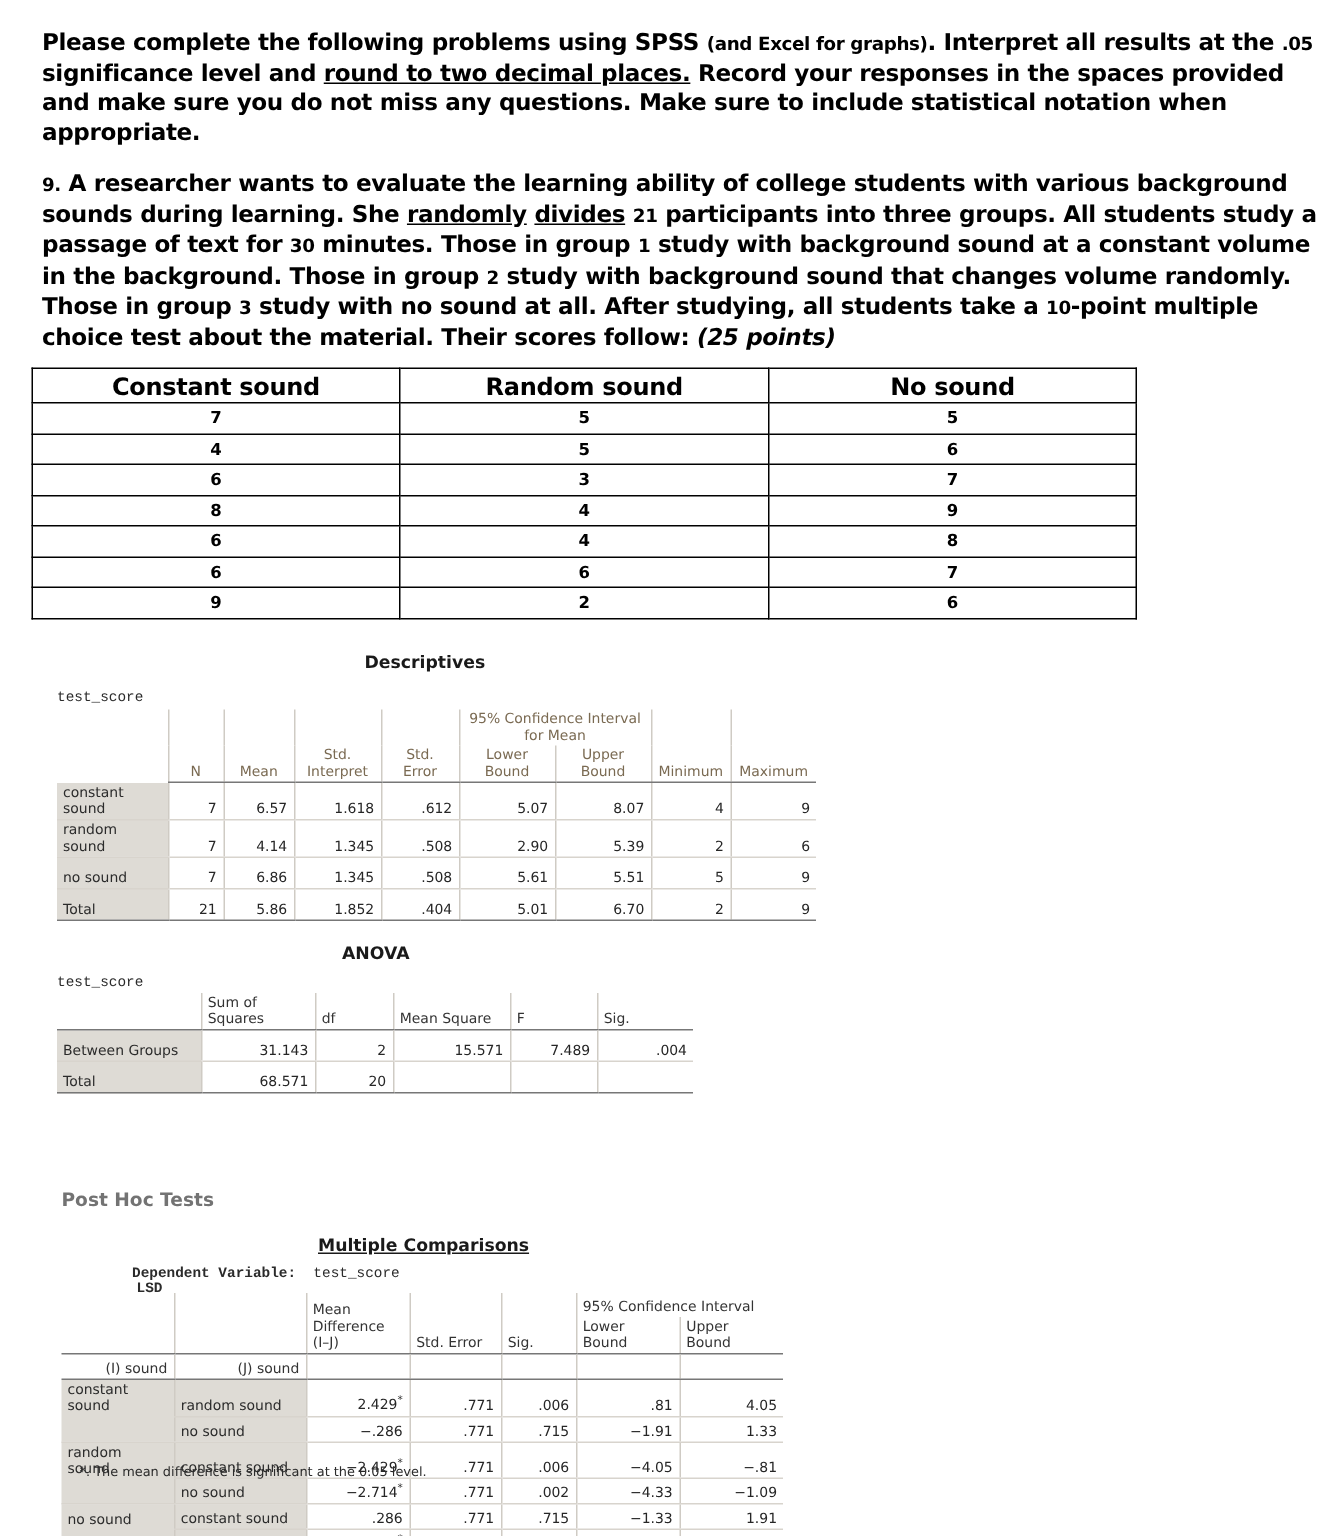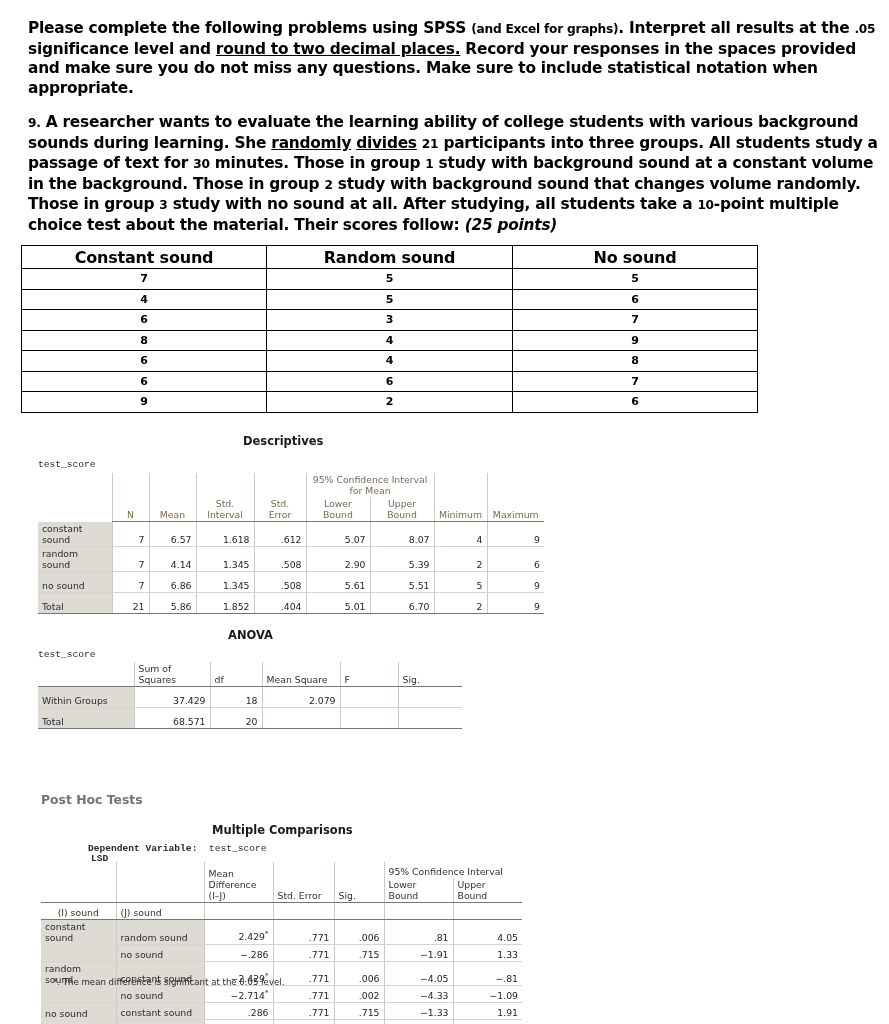"Std. Interval" td.hdr-olive { text: Interval -> Interpret }
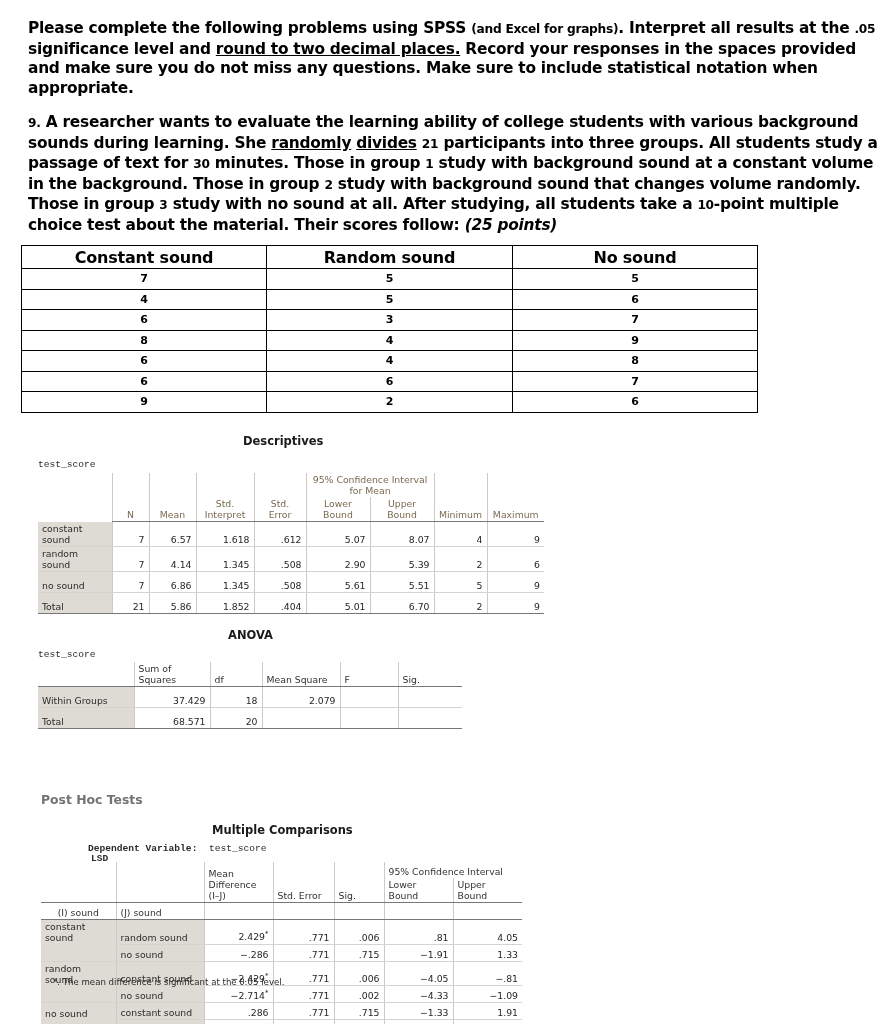"Between Groups" tr { html: none -> <tr> <td>Between Groups</td> <td>31.143</td> <td>2</td> <td>15.571</td> <td>7.489</td> <td>.004</td> </tr> }
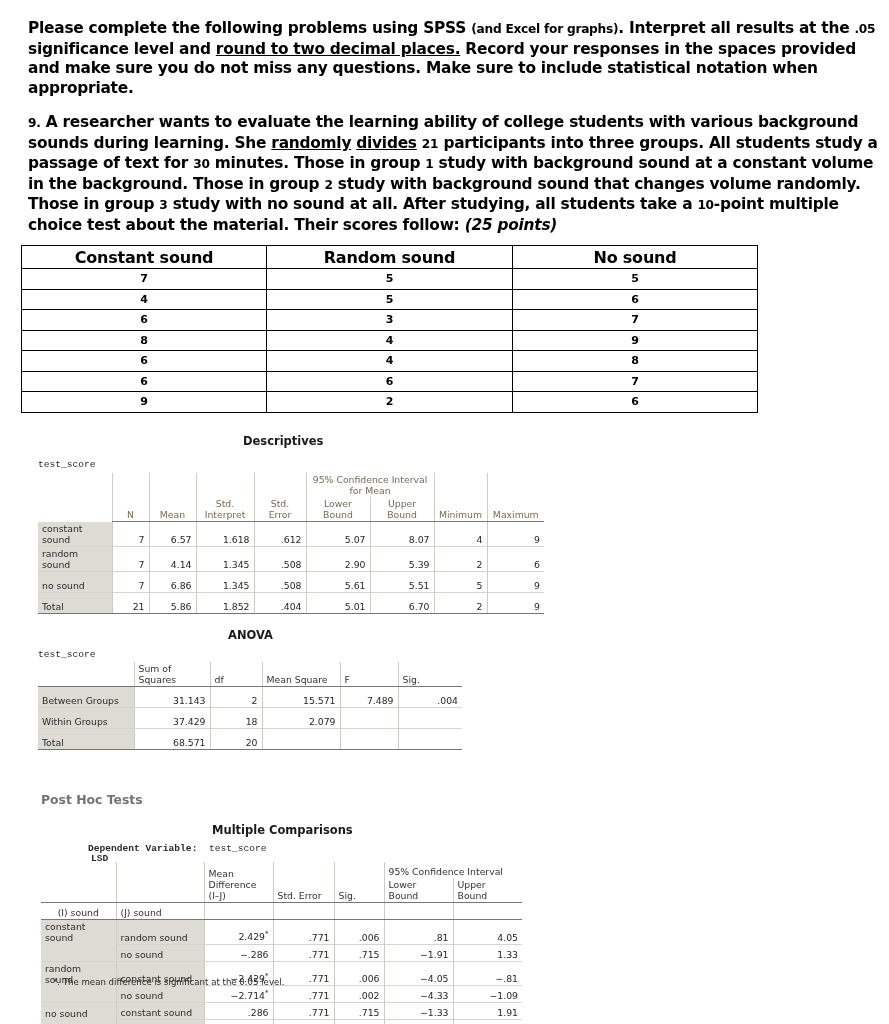"Within Groups" tr { html: <tr> <td>Within Groups</td> <td>37.429</td> <td>18</td> <td>2.079</td> <td></td> <td></td> </tr> -> none }
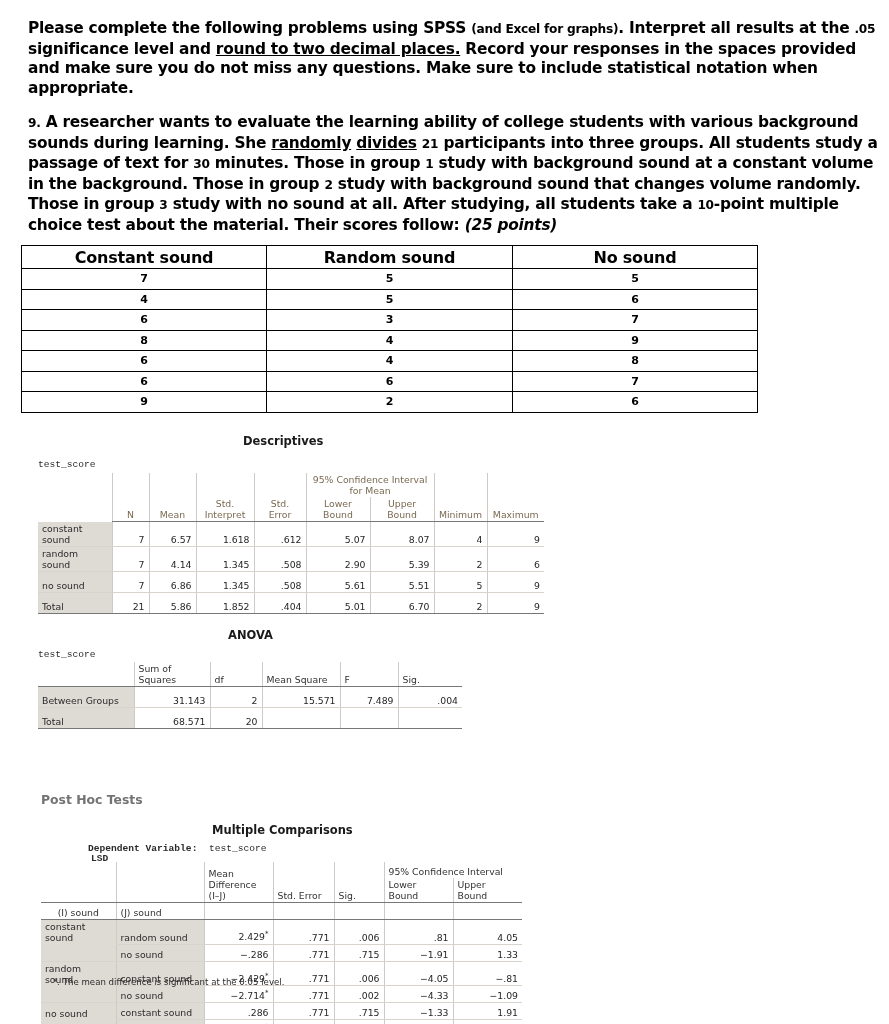"Multiple Comparisons" #mc-title { text-decoration: none -> underline }
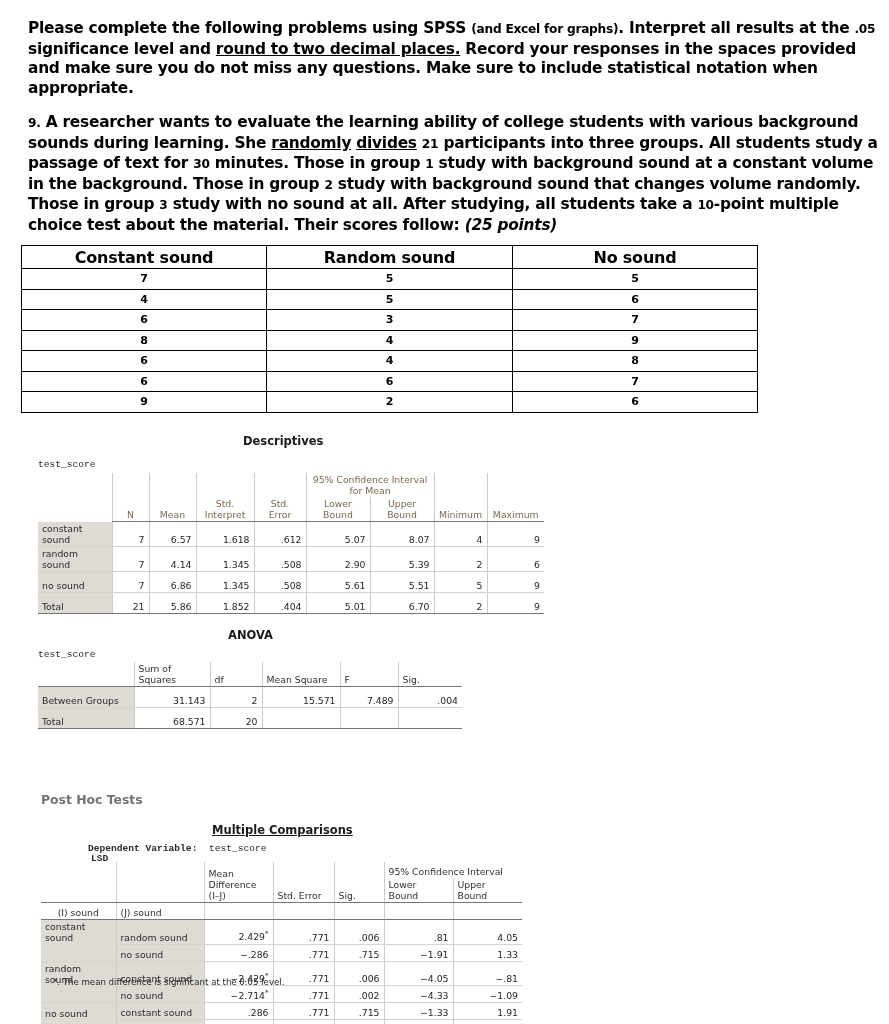"(I) sound" td.hdr-dark { text-align: center -> right }
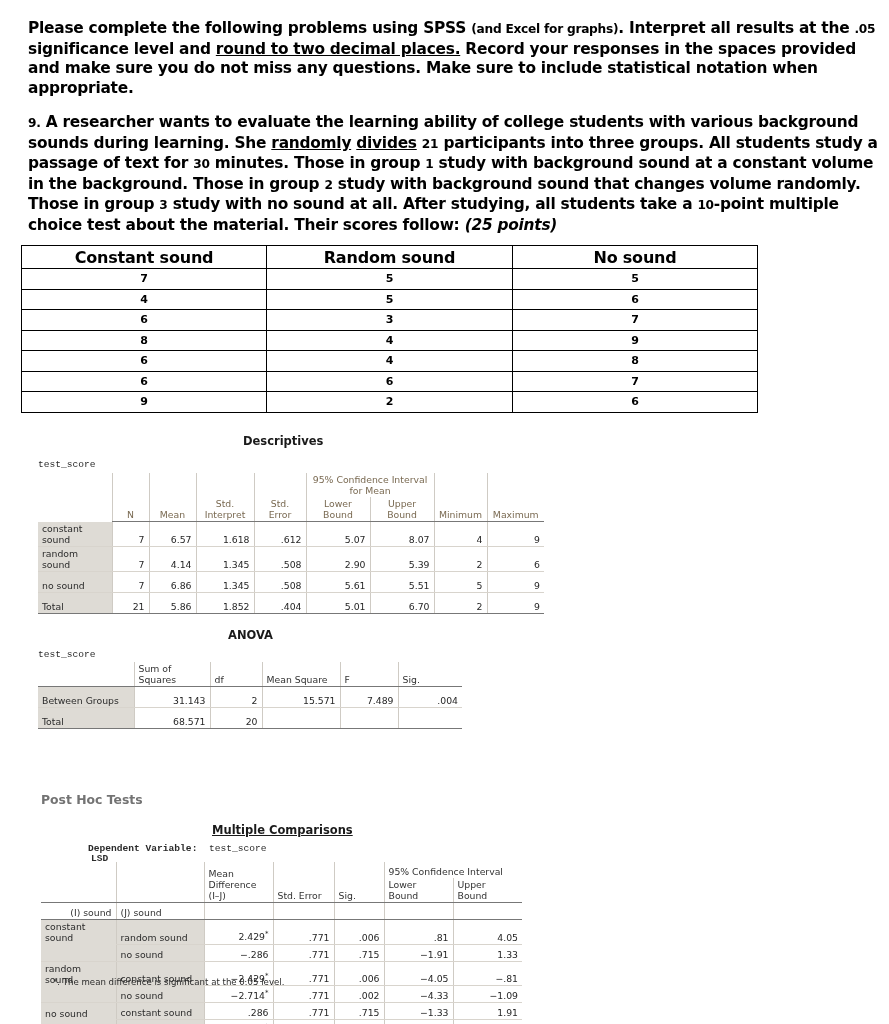"(J) sound" td.hdr-dark { text-align: left -> right }
